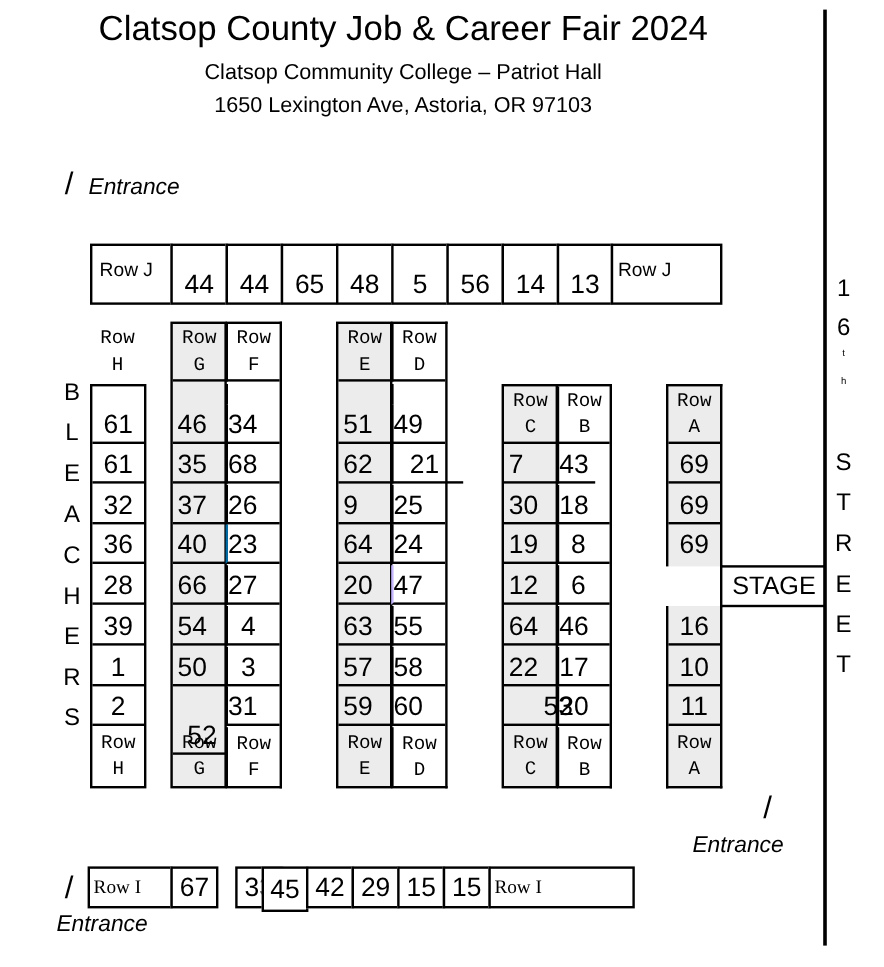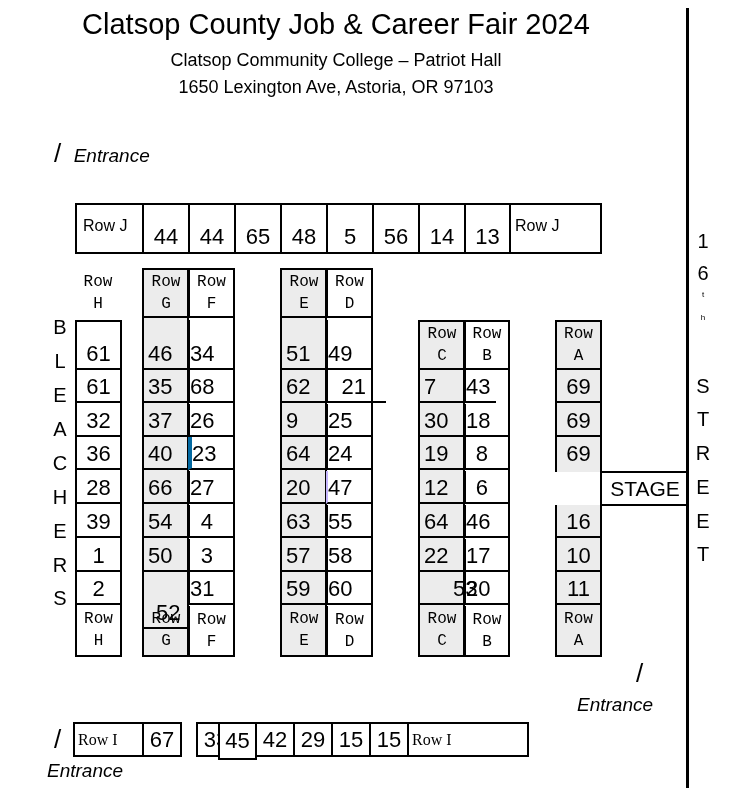"23" div.num { border-left: 4px solid #0369a1 -> 2px solid #0369a1 }
